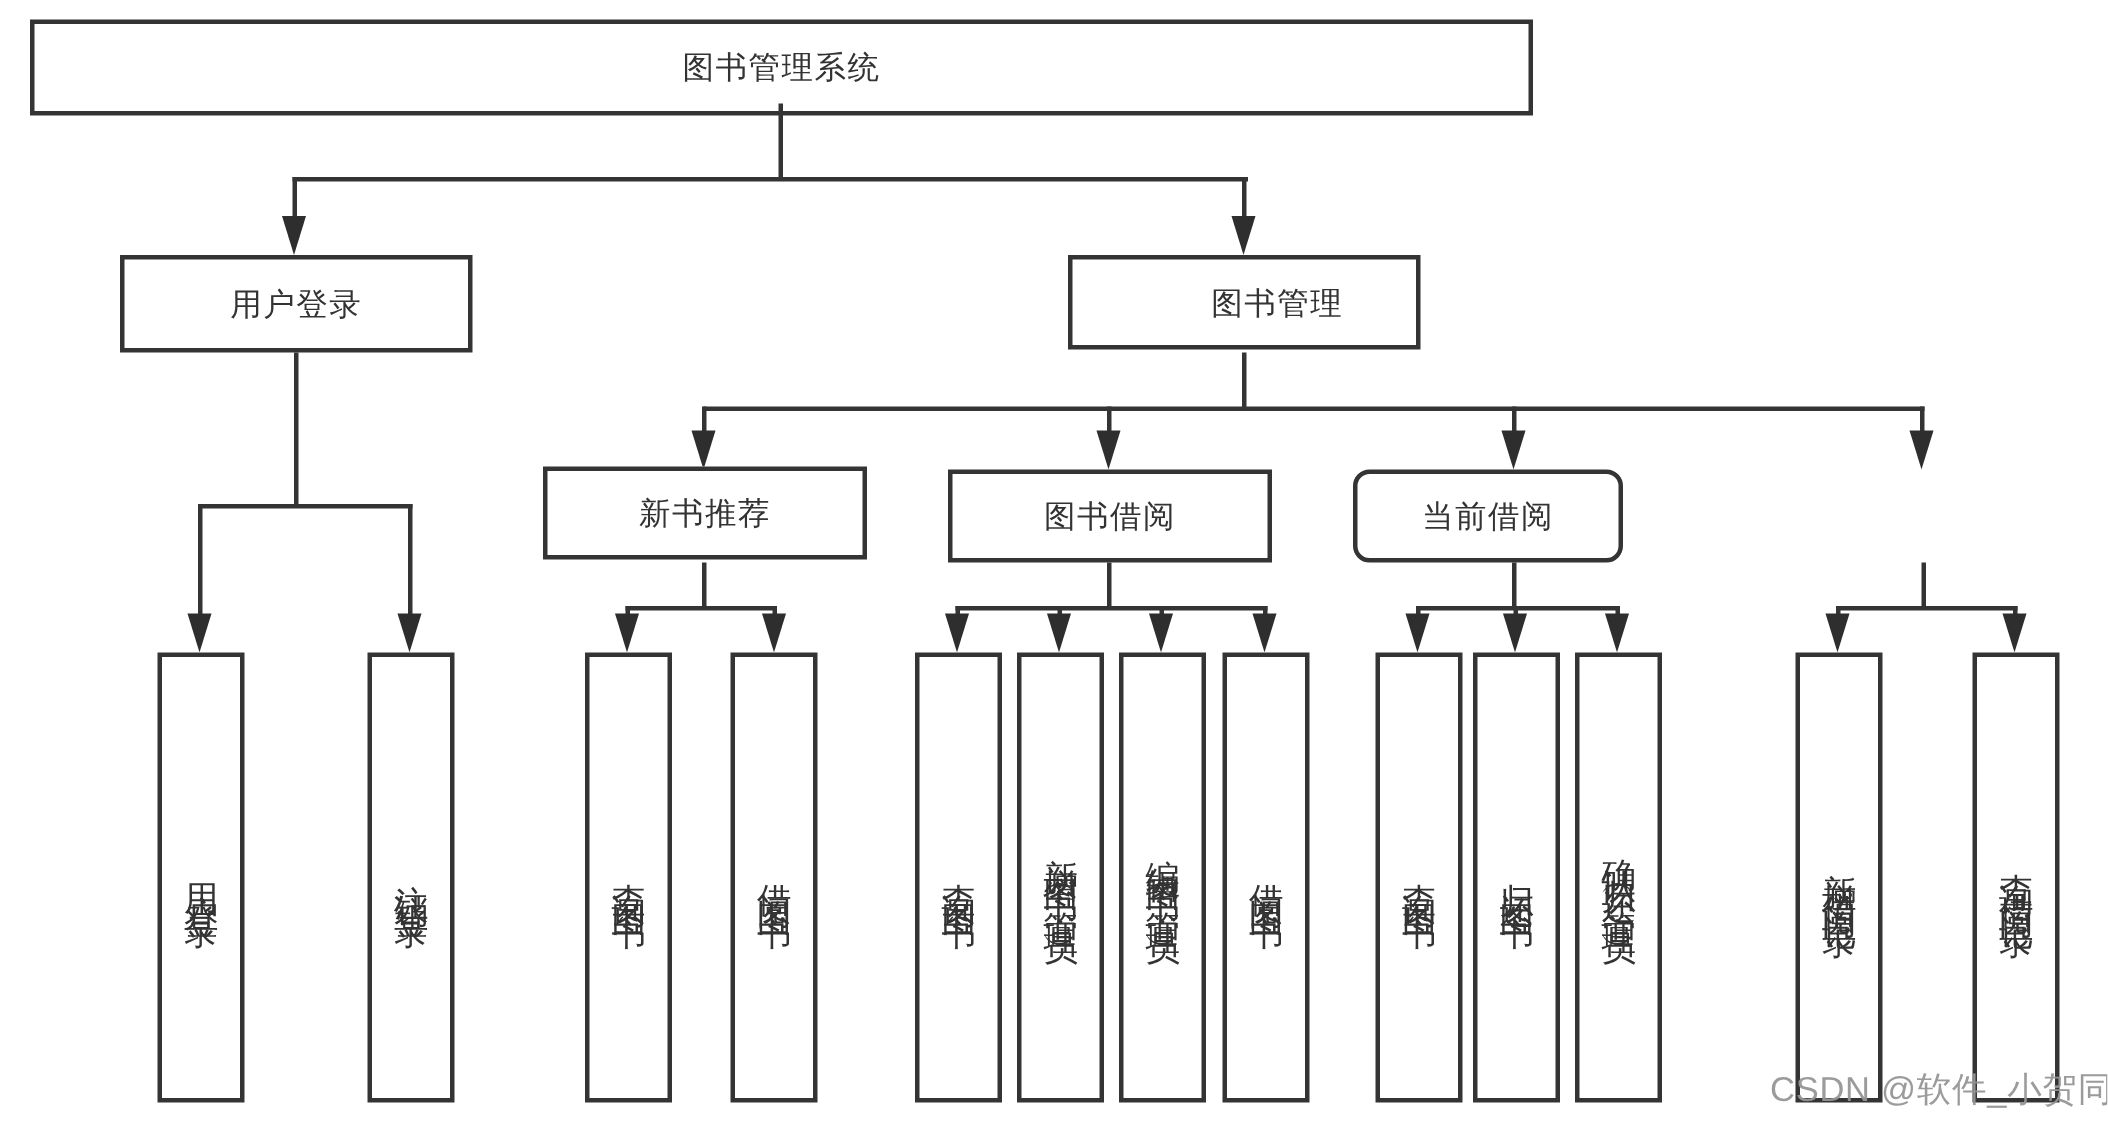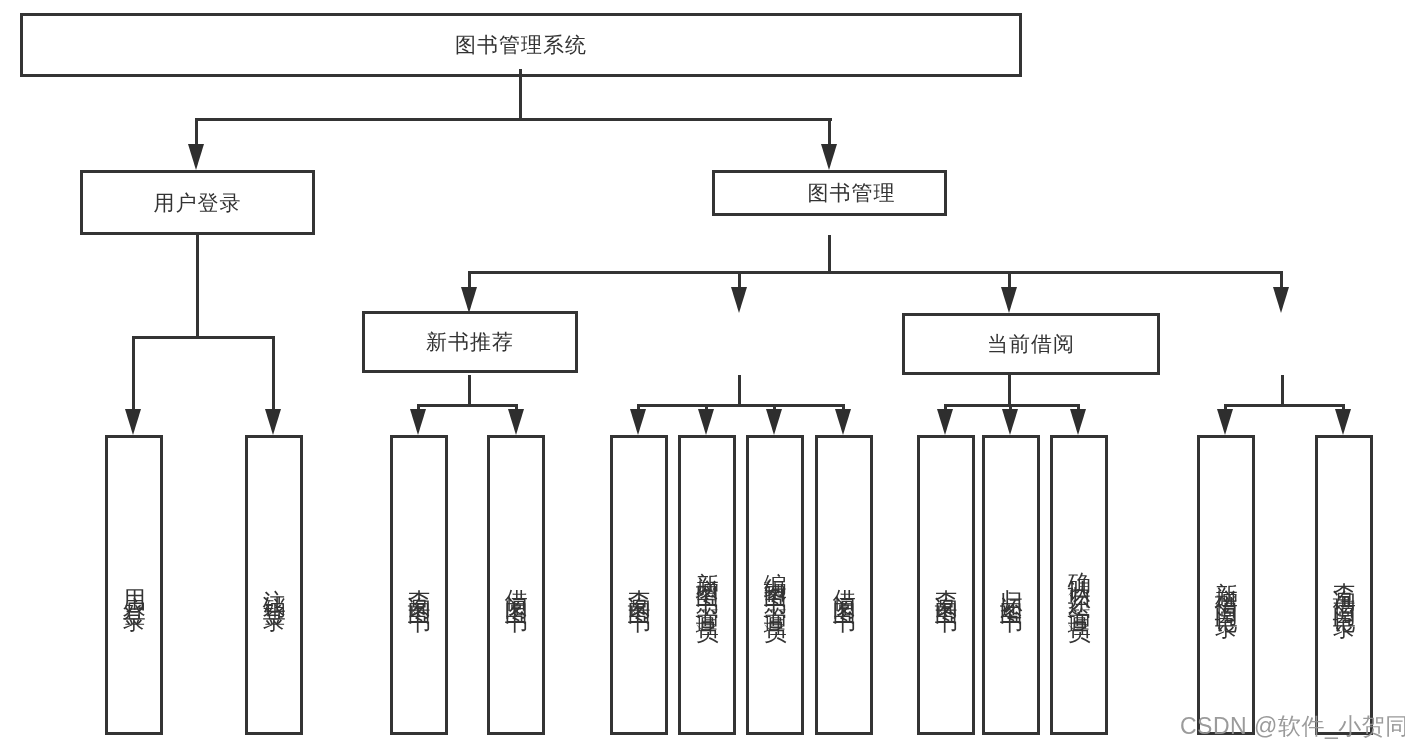"图书管理" div.box { height: 46px -> 63px }
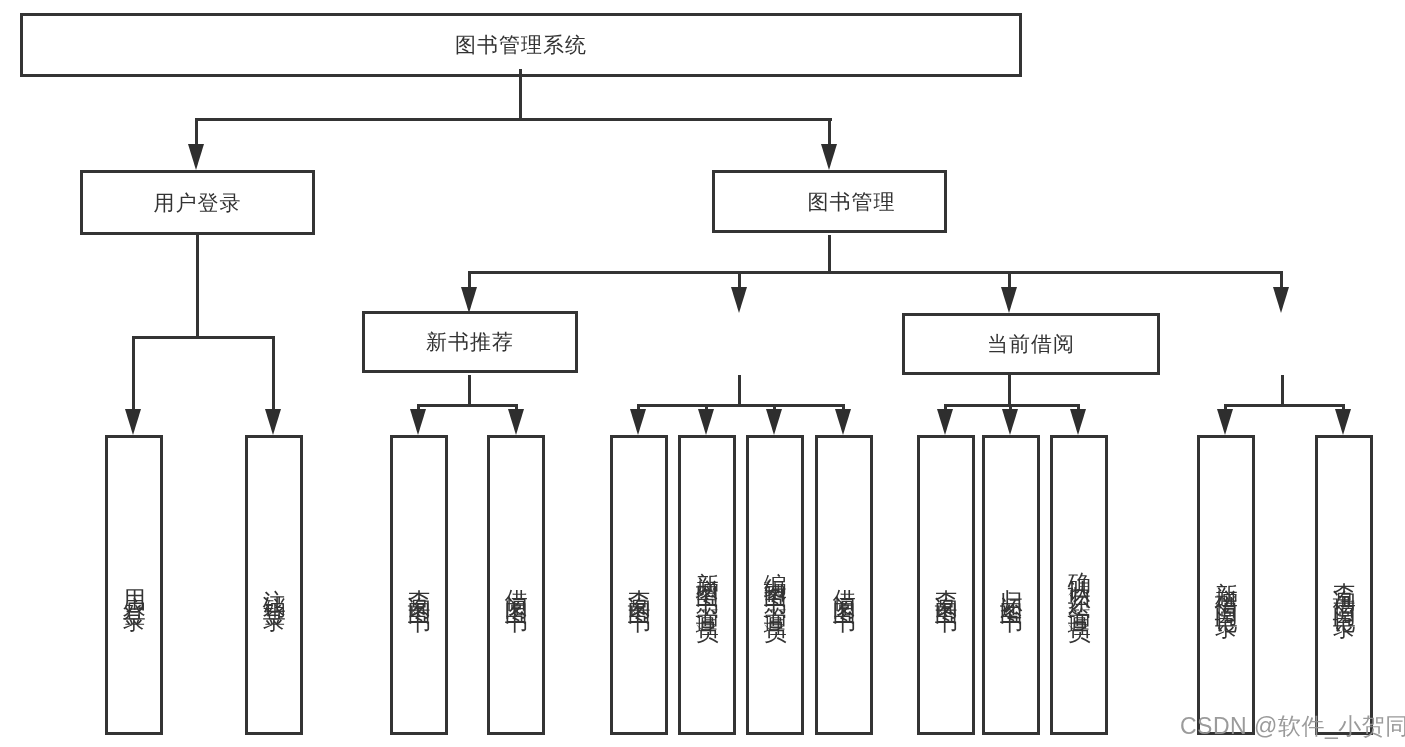"图书借阅" div.box { html: none -> <div> <span>图书借阅</span> </div> }
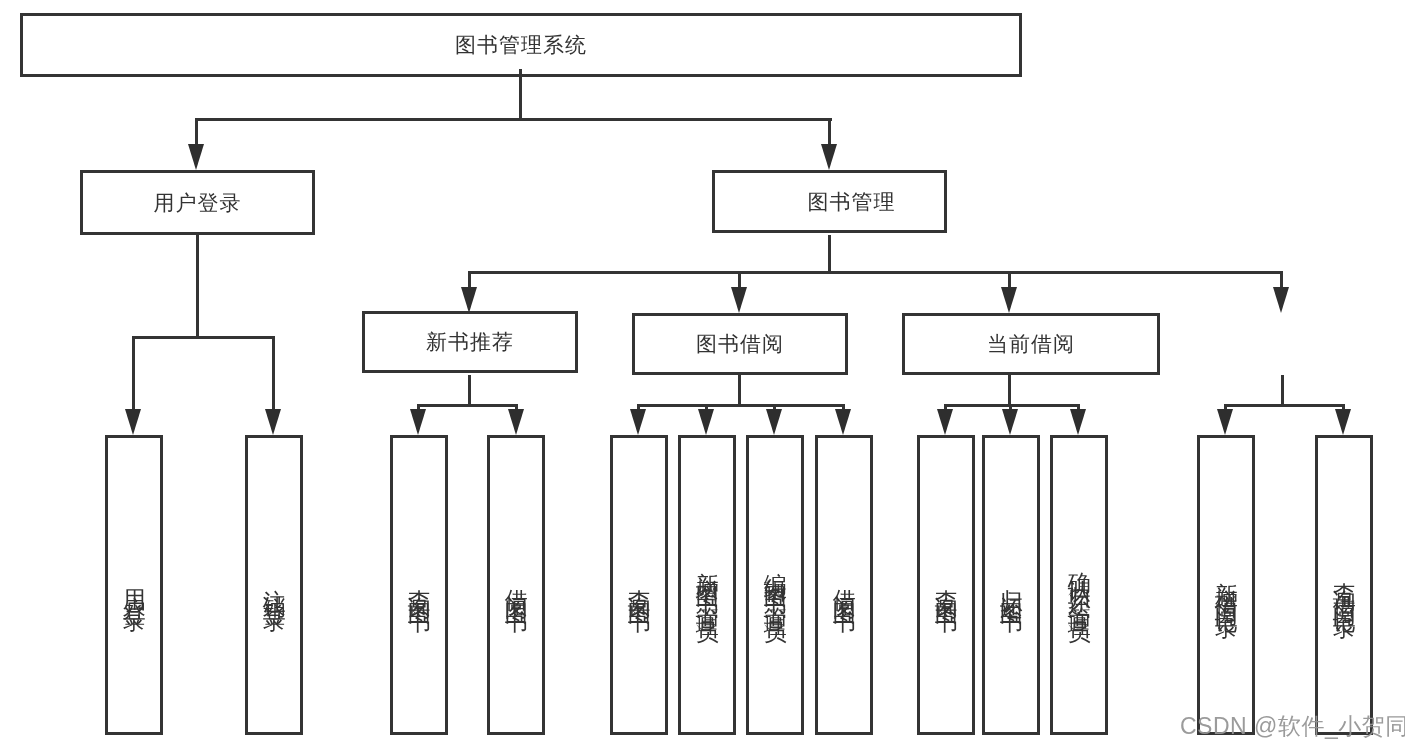"当前借阅" div.box { border-radius: none -> 11px; width: 258px -> 180px }
